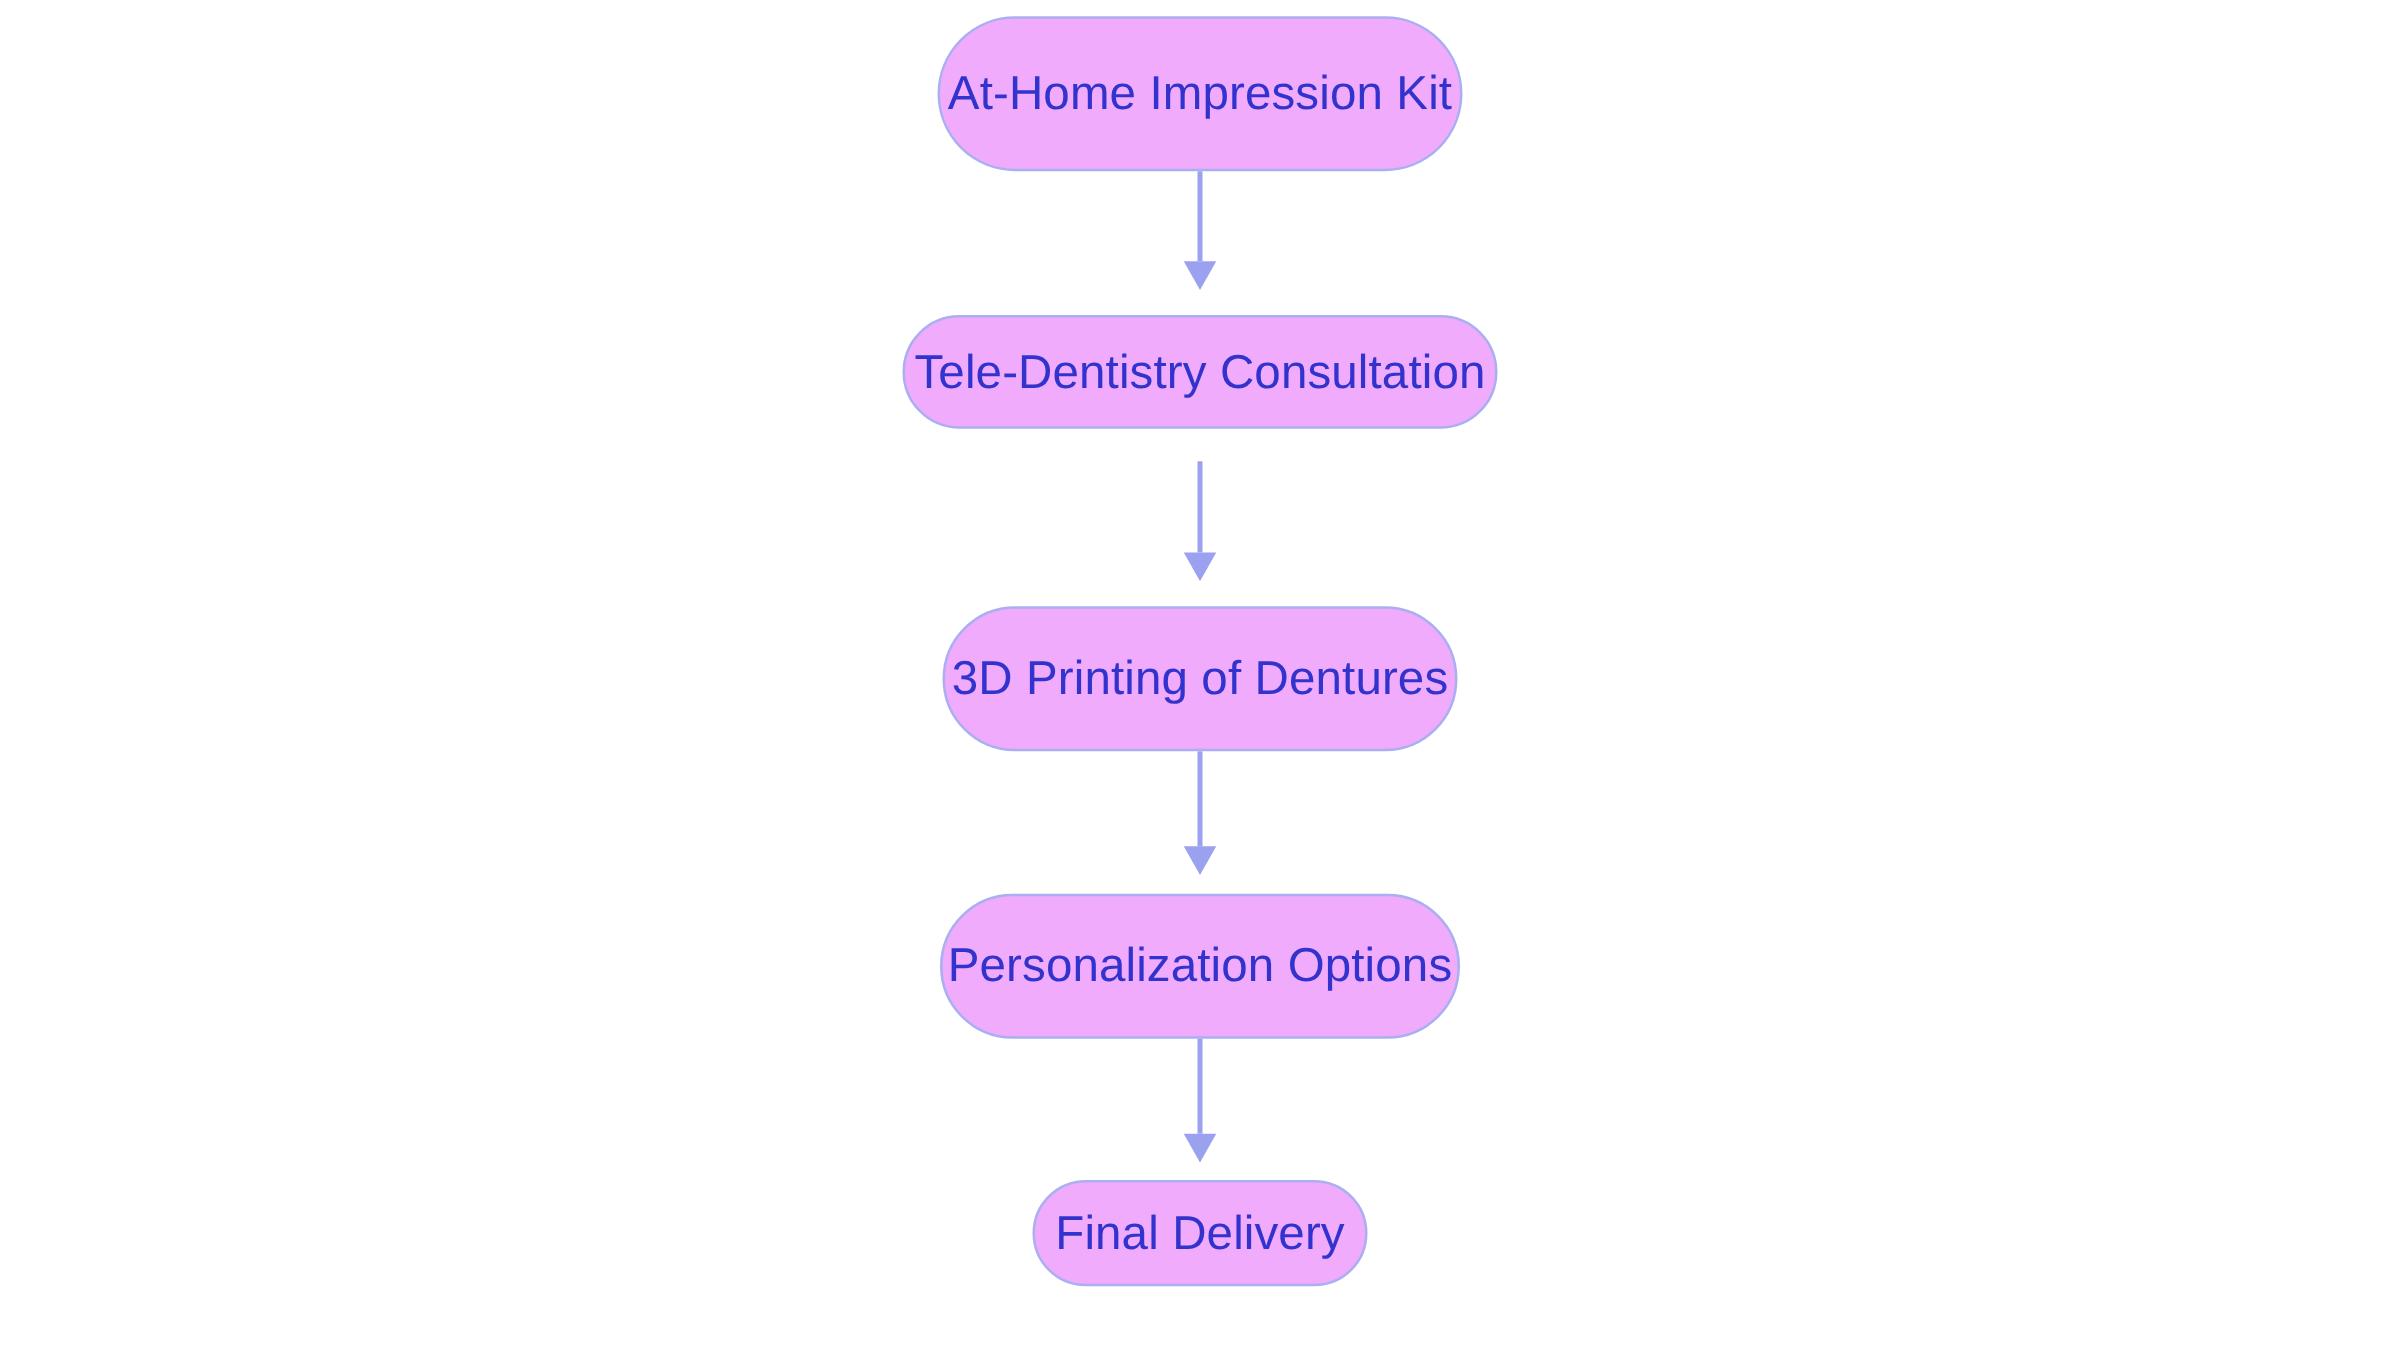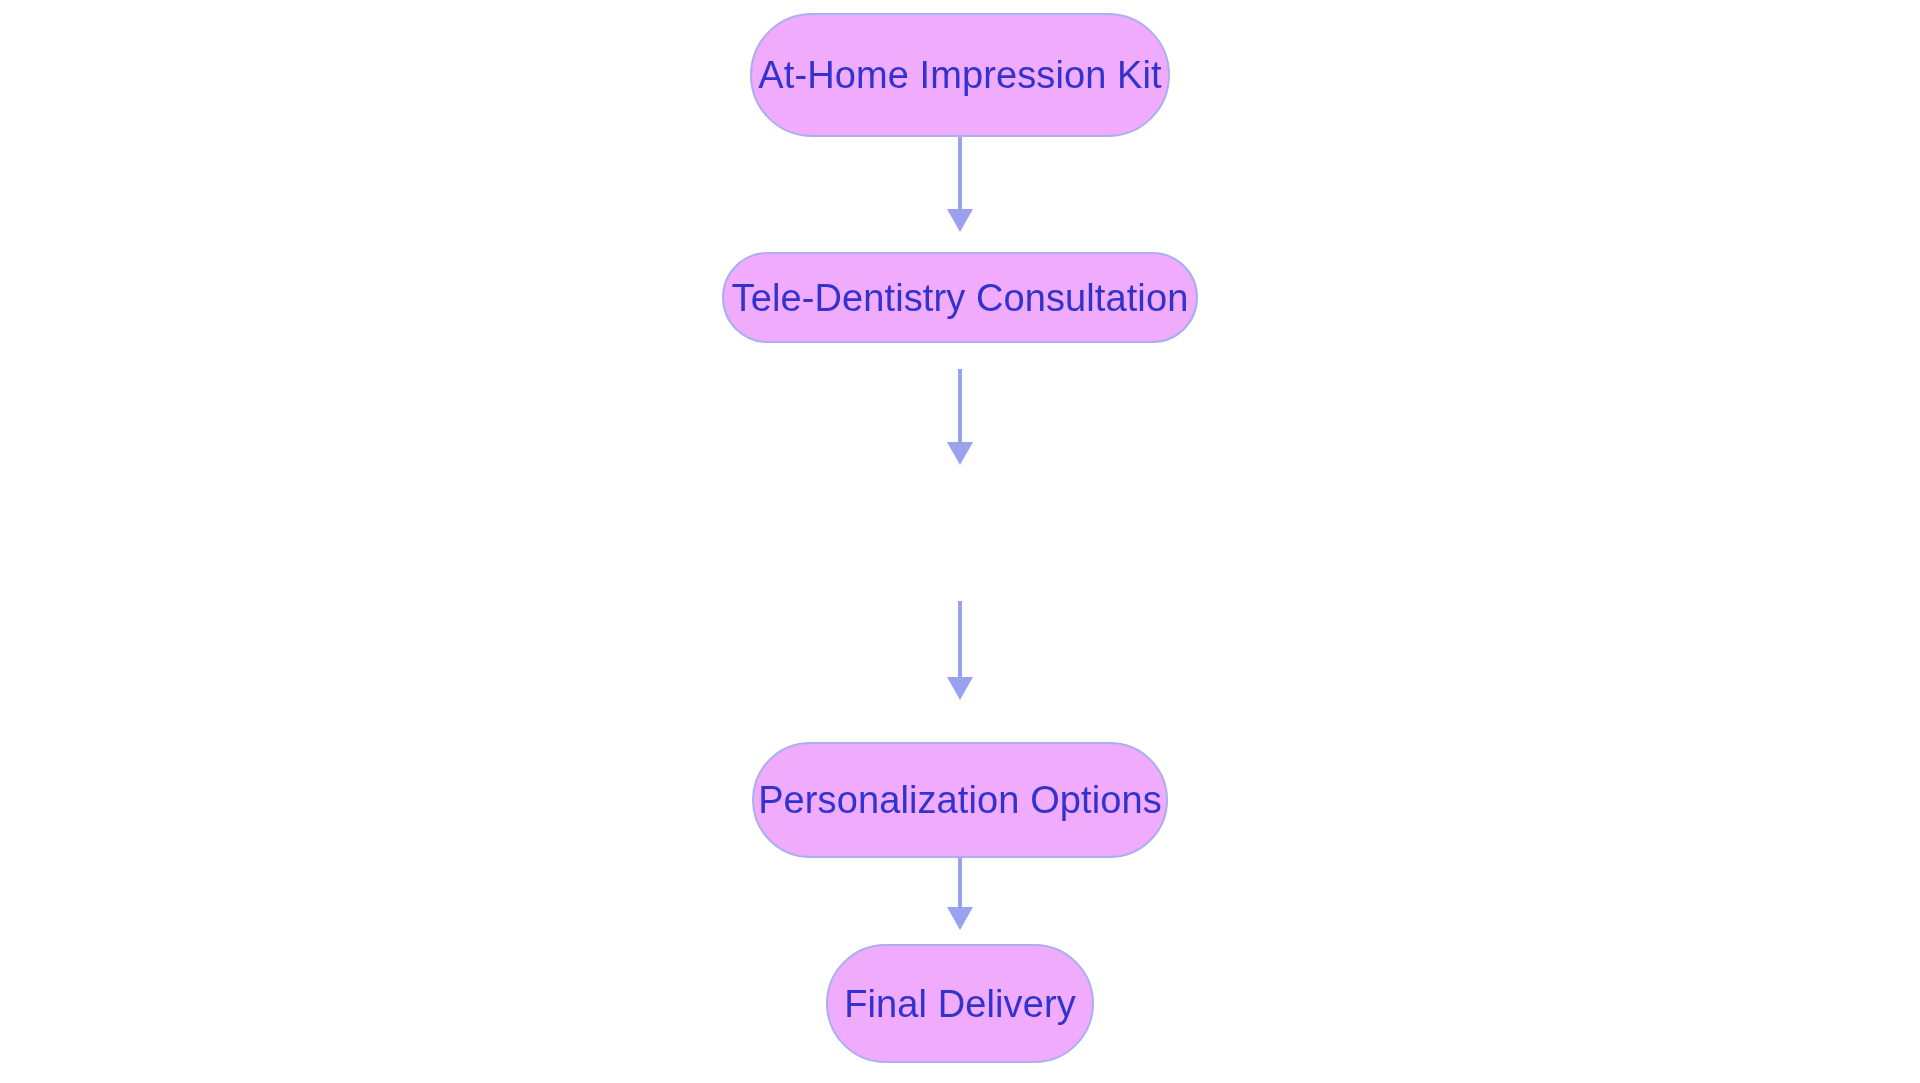"3D Printing of Dentures" div.flow-node { html: none -> <div> <span>3D Printing of Dentures</span> </div> }
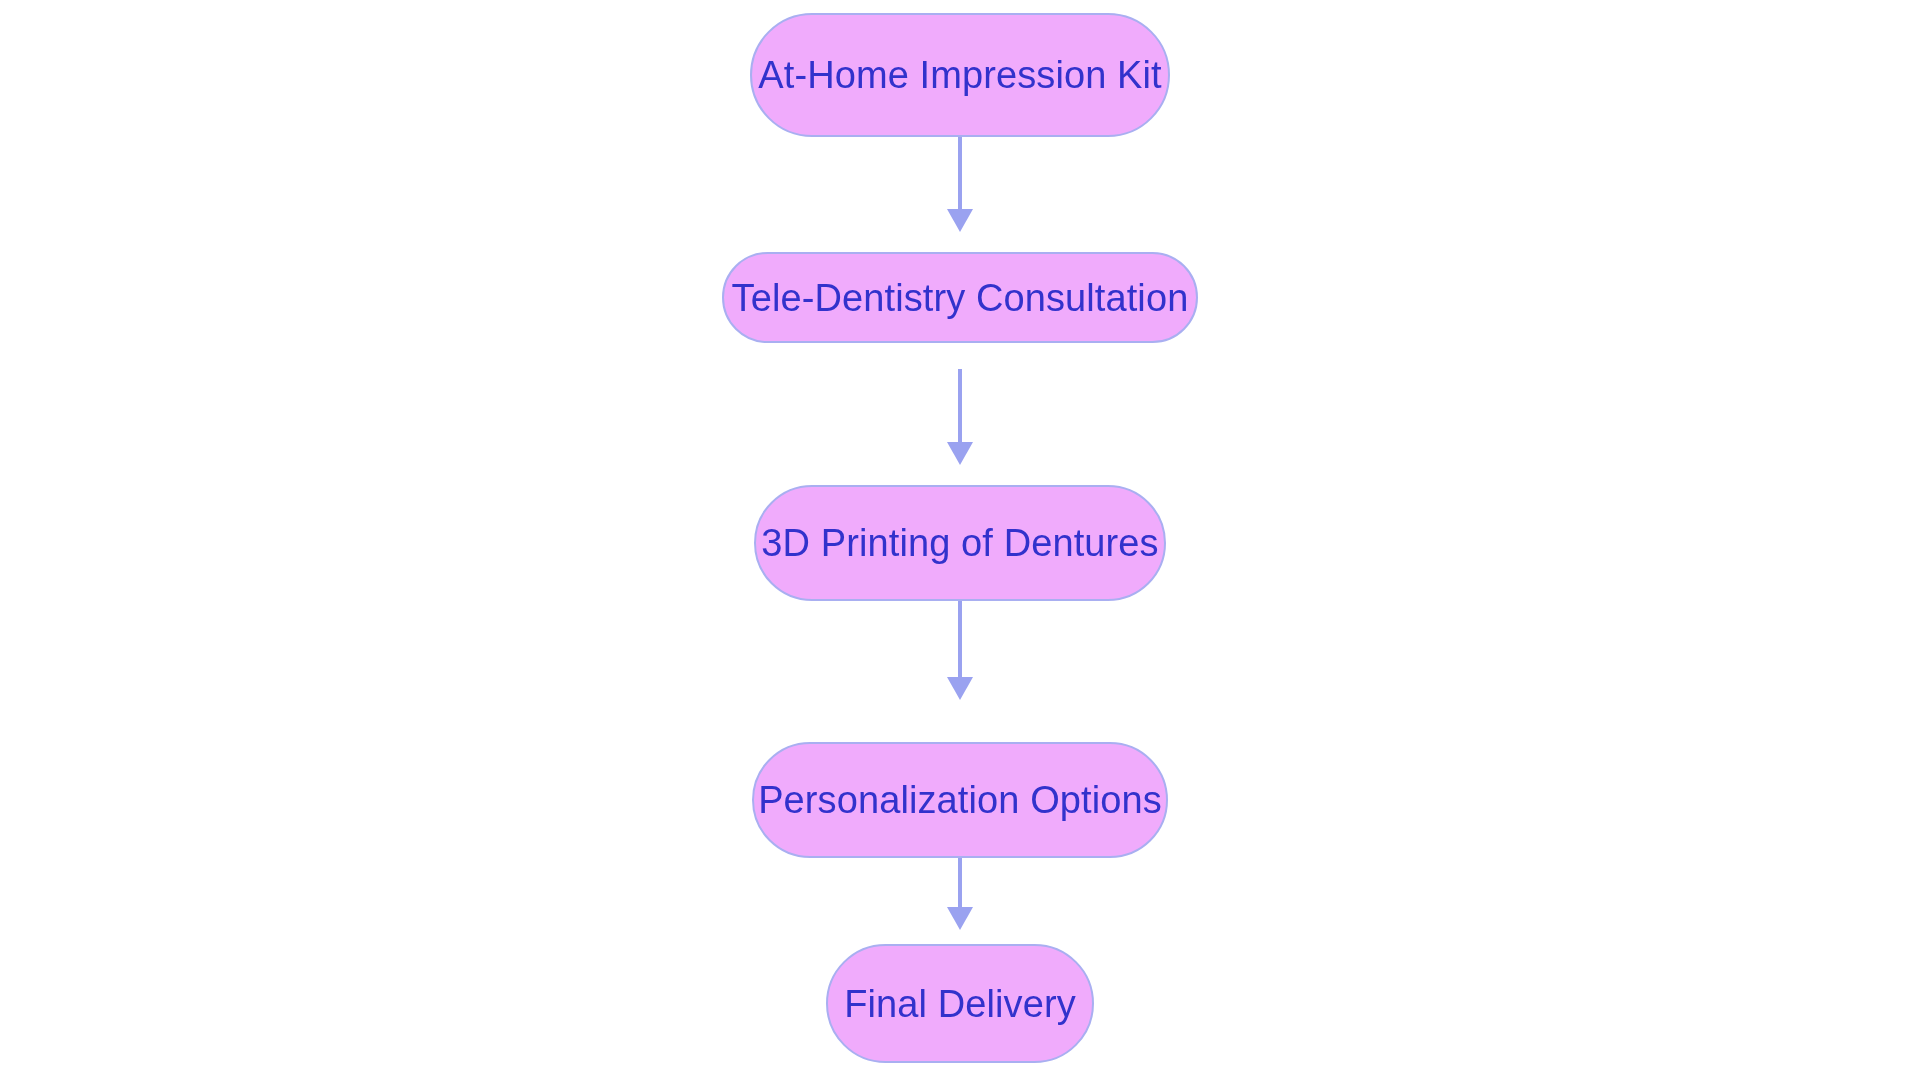"Personalization Options" #node-4 { margin-top: 27px -> none }
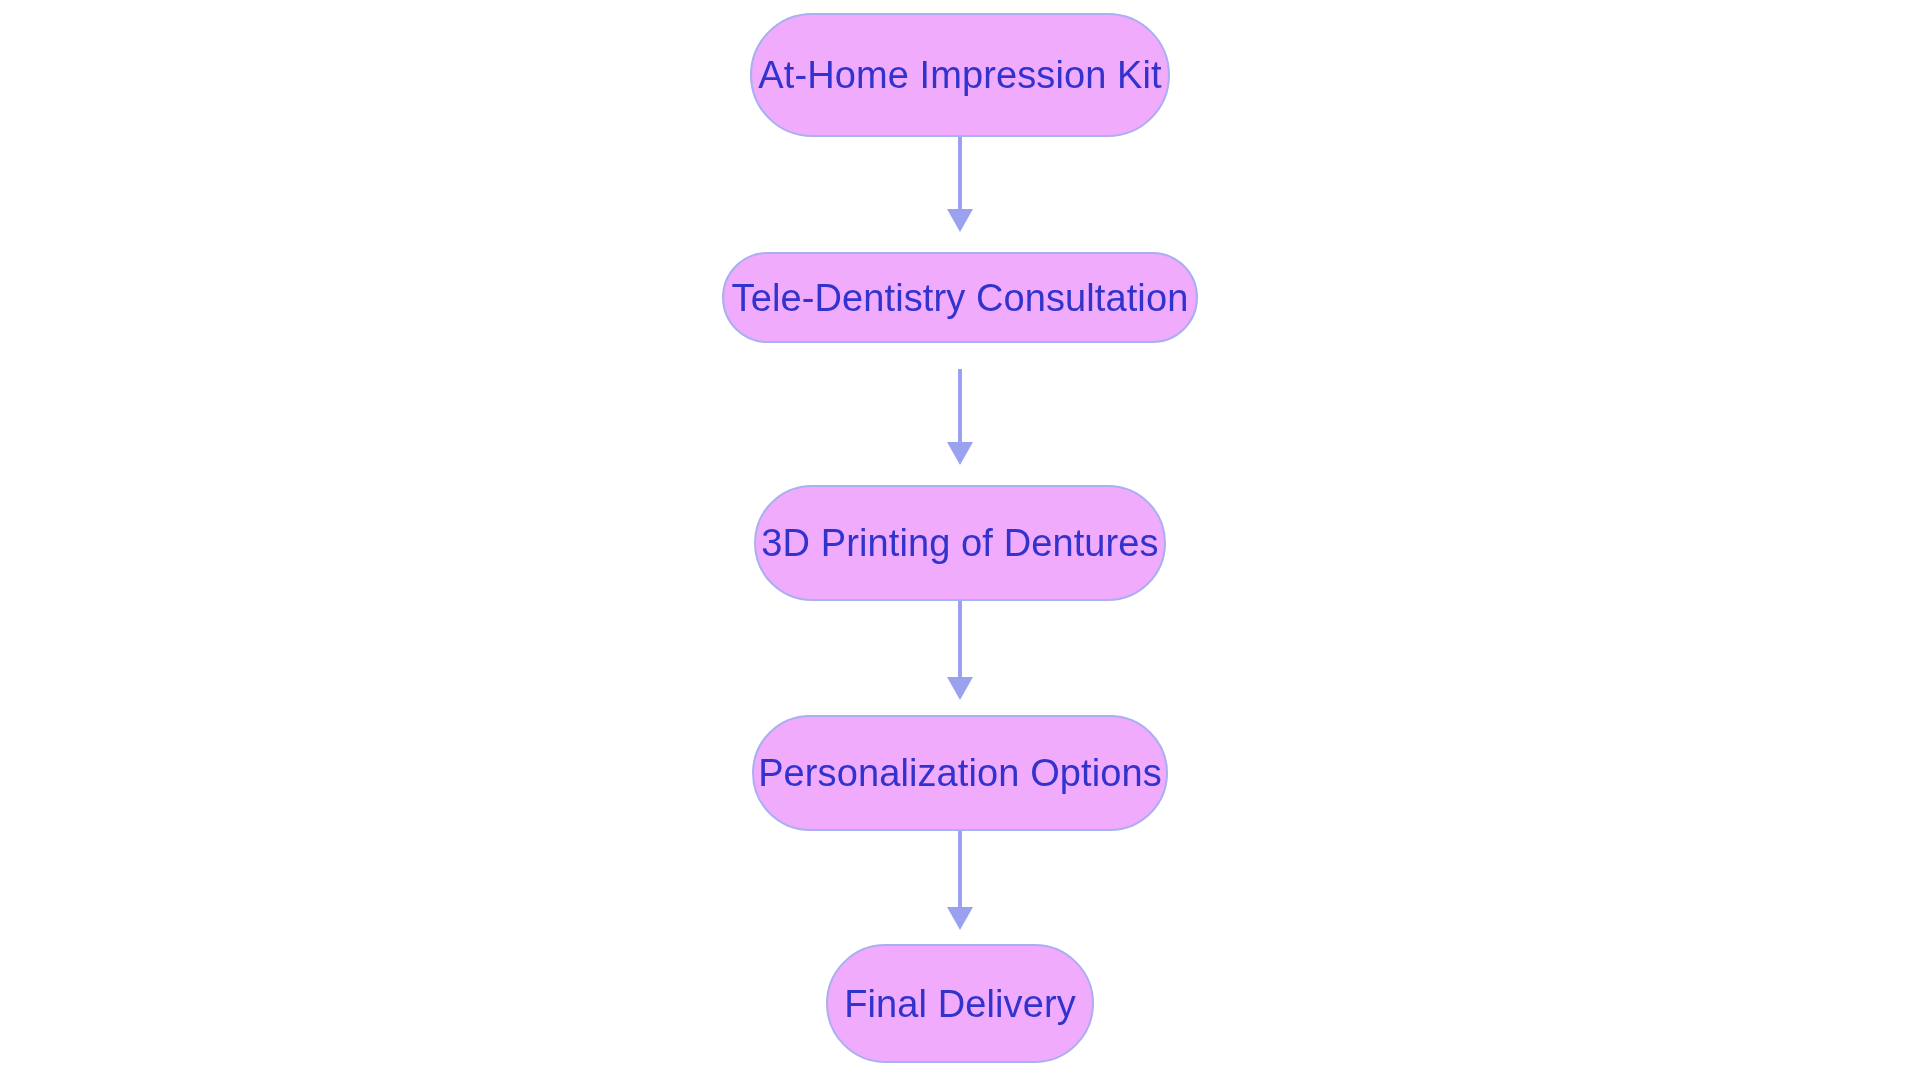"Final Delivery" #node-5 { height: 119px -> 85px }
